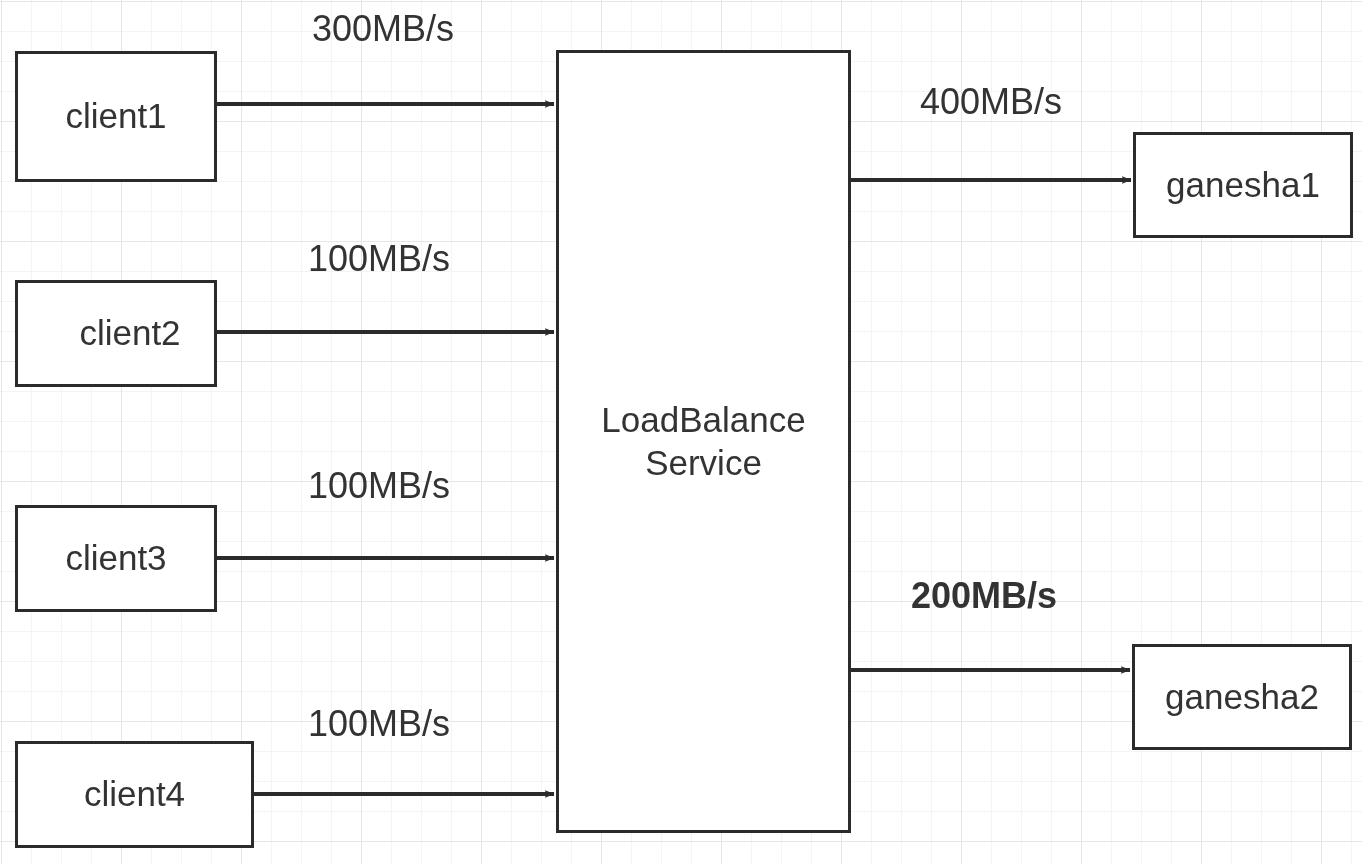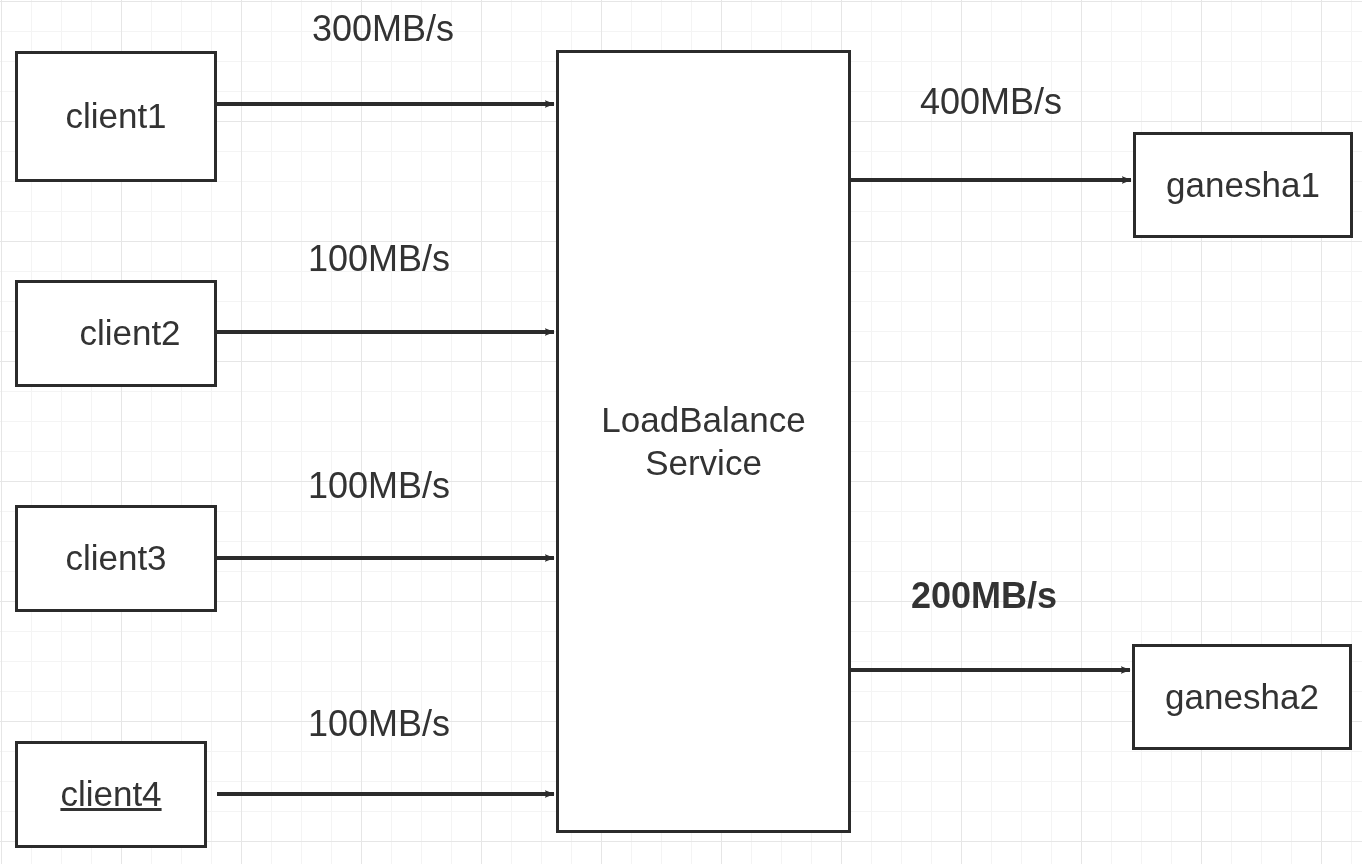"client4" div.node { text-decoration: underline -> none; width: 192px -> 239px }
